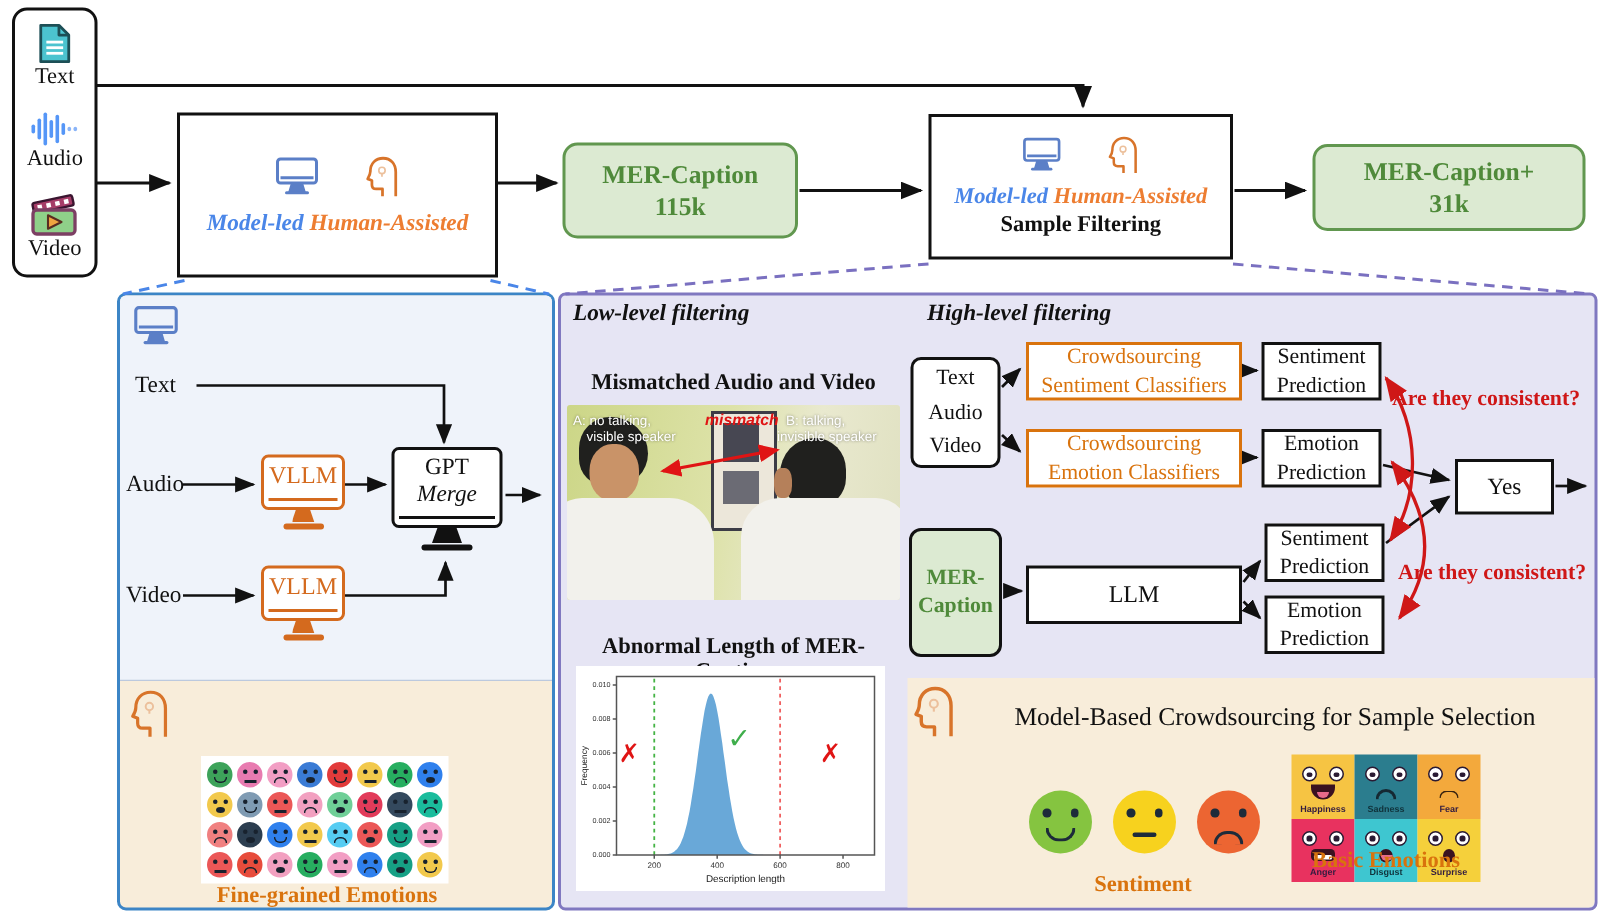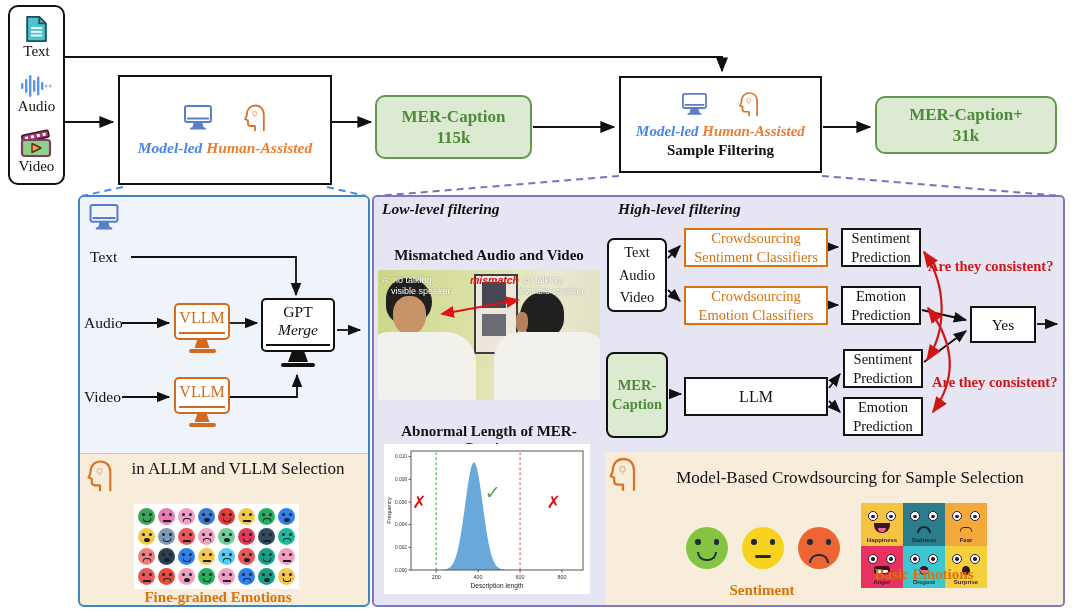"in ALLM and VLLM Selection" div { html: <div>in ALLM and VLLM Selection</div> -> none }
